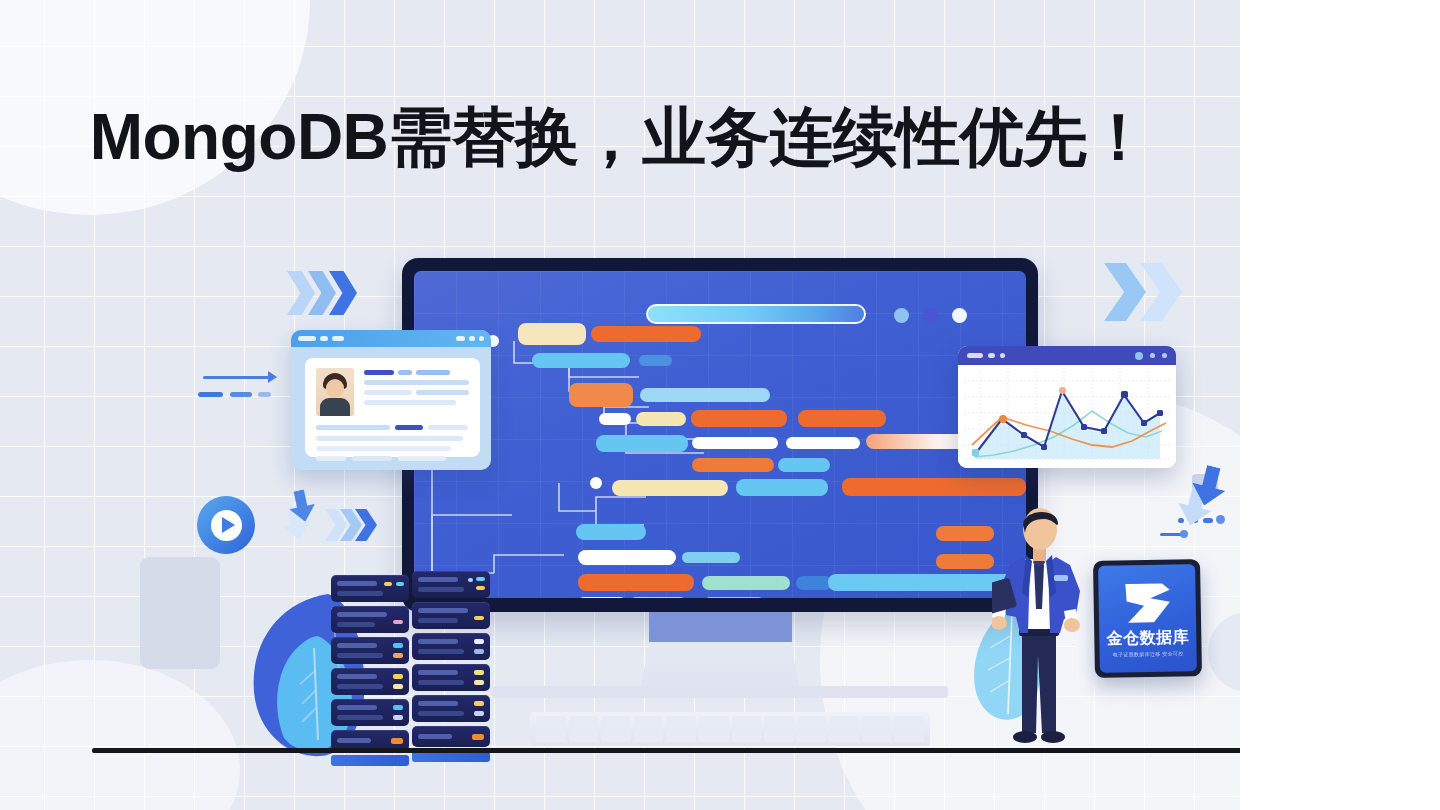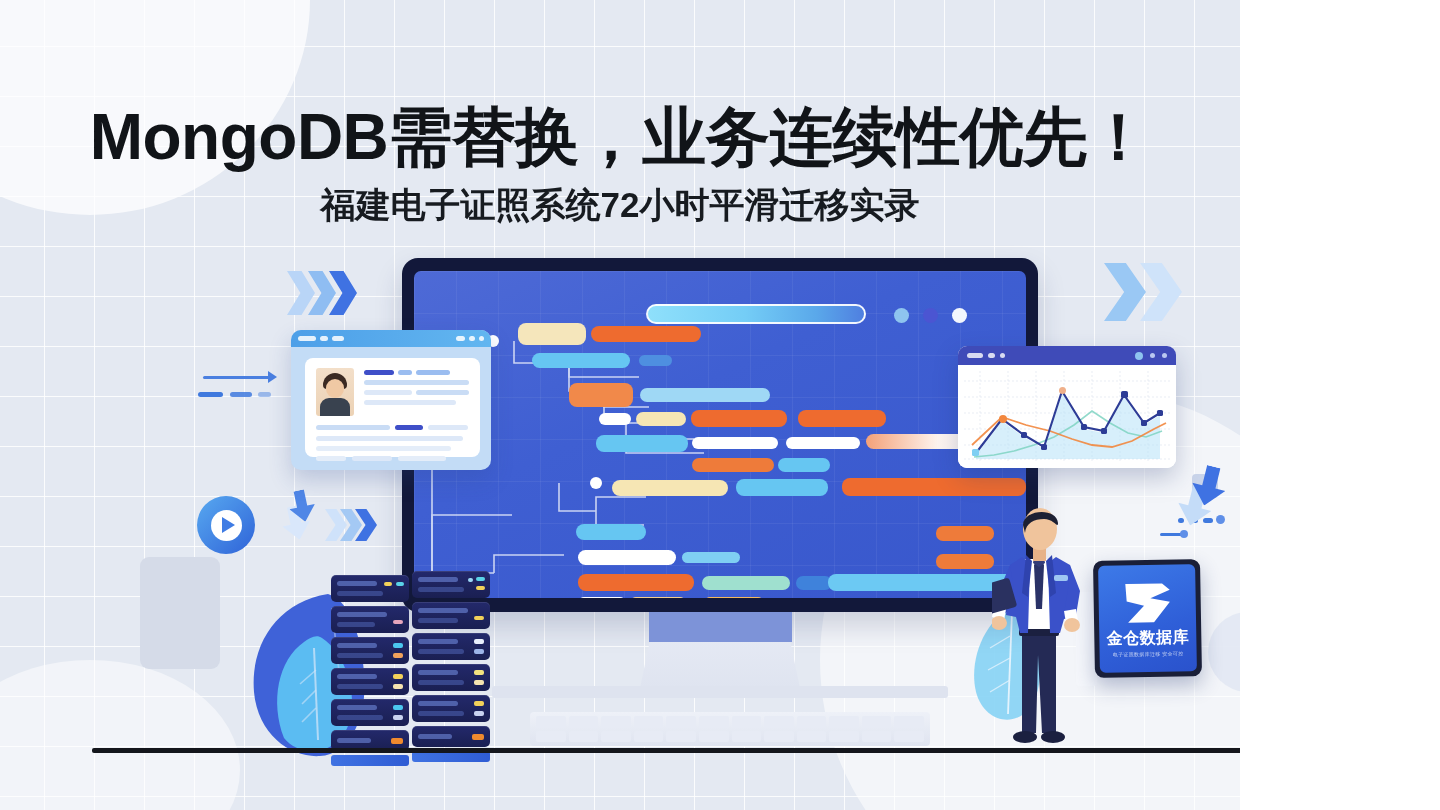"福建电子证照系统72小时平滑迁移实录" div.subhead { html: <div>福建电子证照系统72小时平滑迁移实录</div> -> none }
